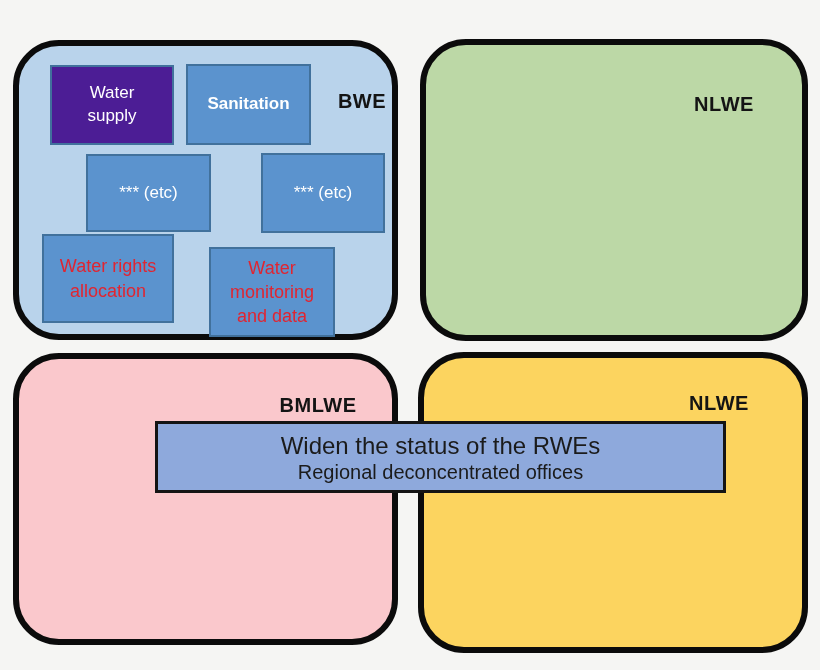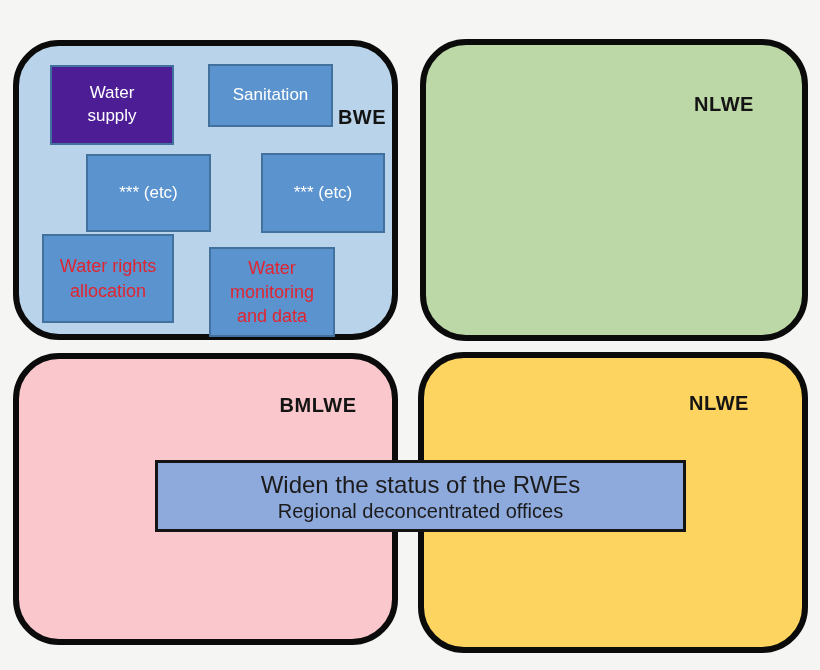"Sanitation" .box-sanitation { font-weight: none -> bold; height: 63px -> 81px; left: 189px -> 167px }
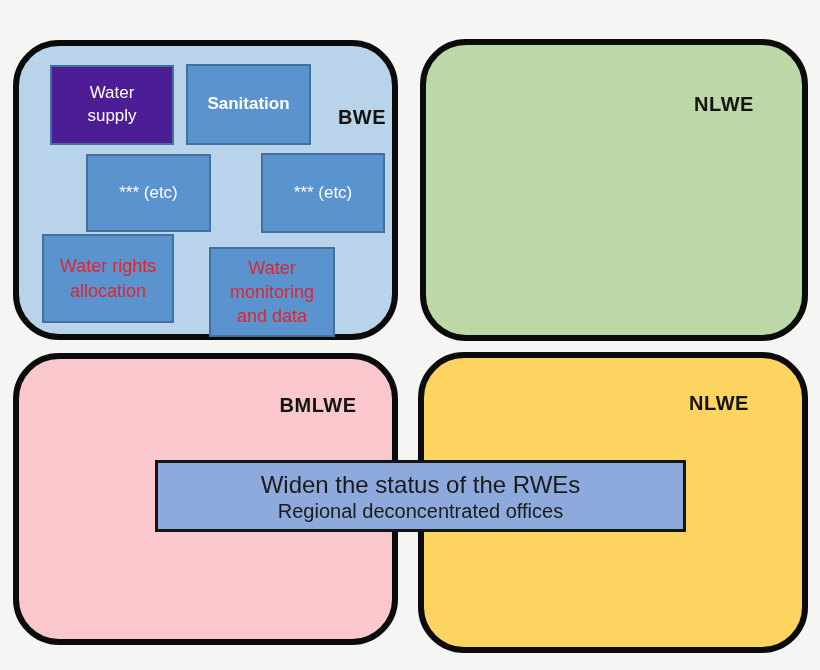"BWE" .lbl-bwe { top: 59px -> 43px }
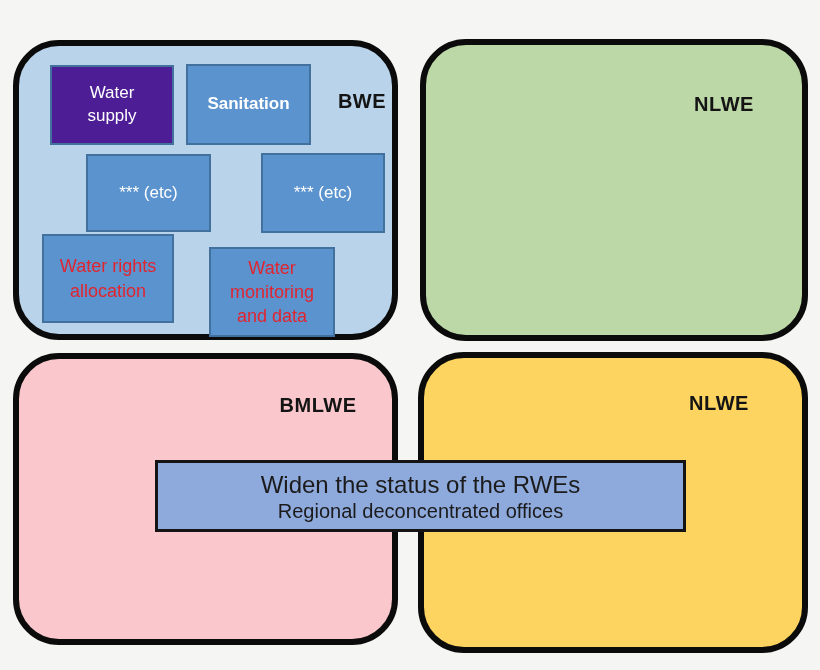"Widen the status of the" .banner { top: 460px -> 421px; width: 531px -> 571px }
